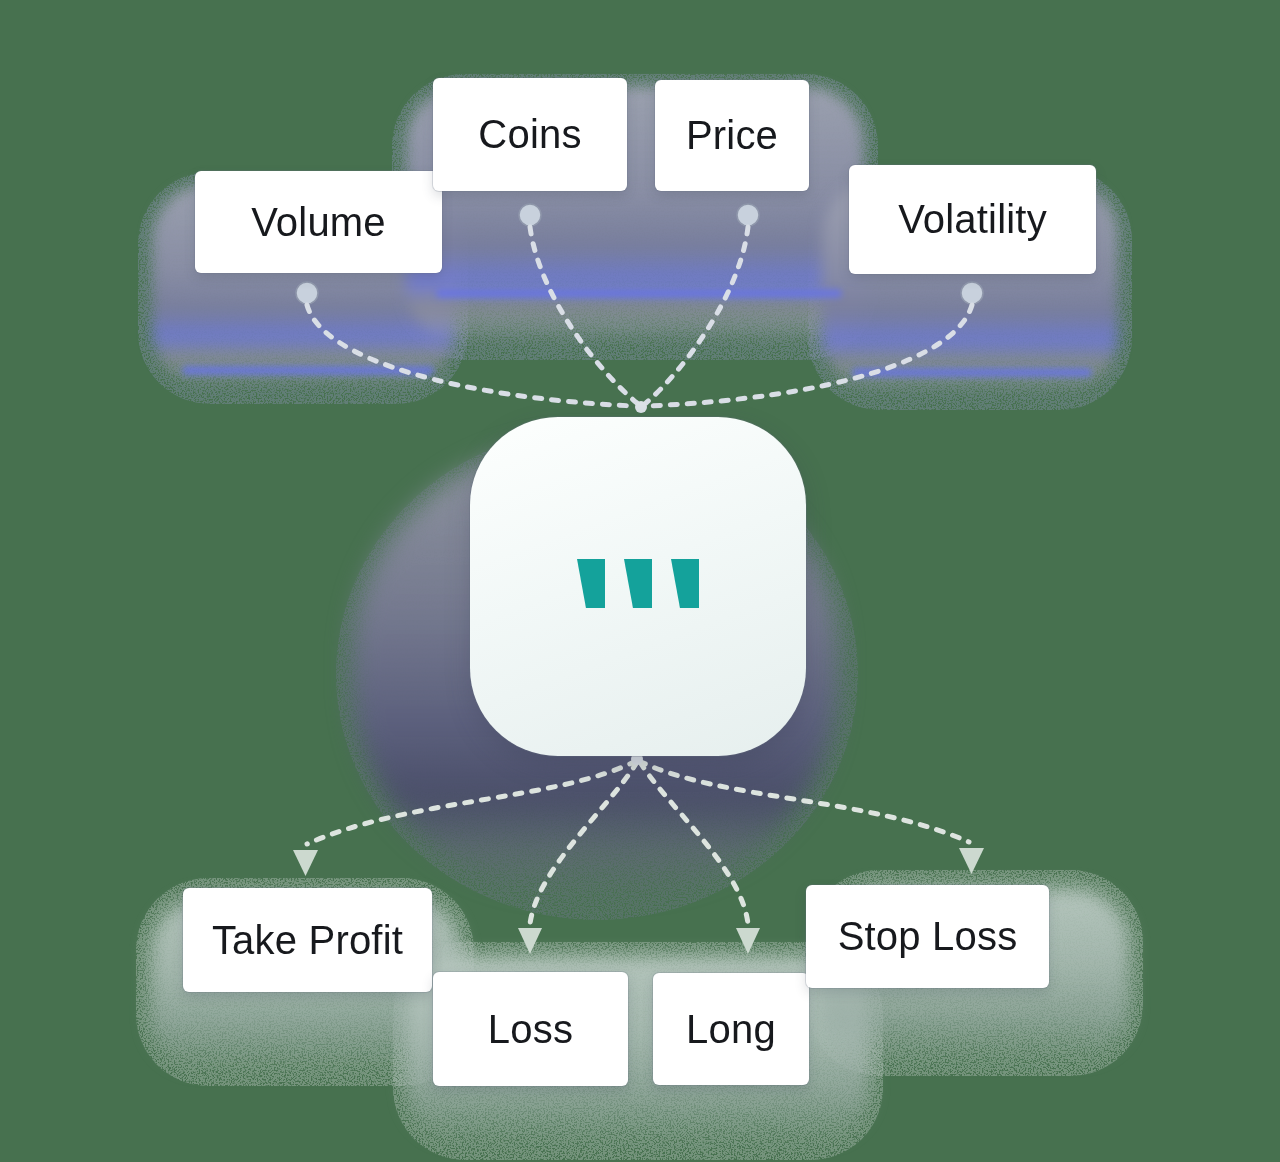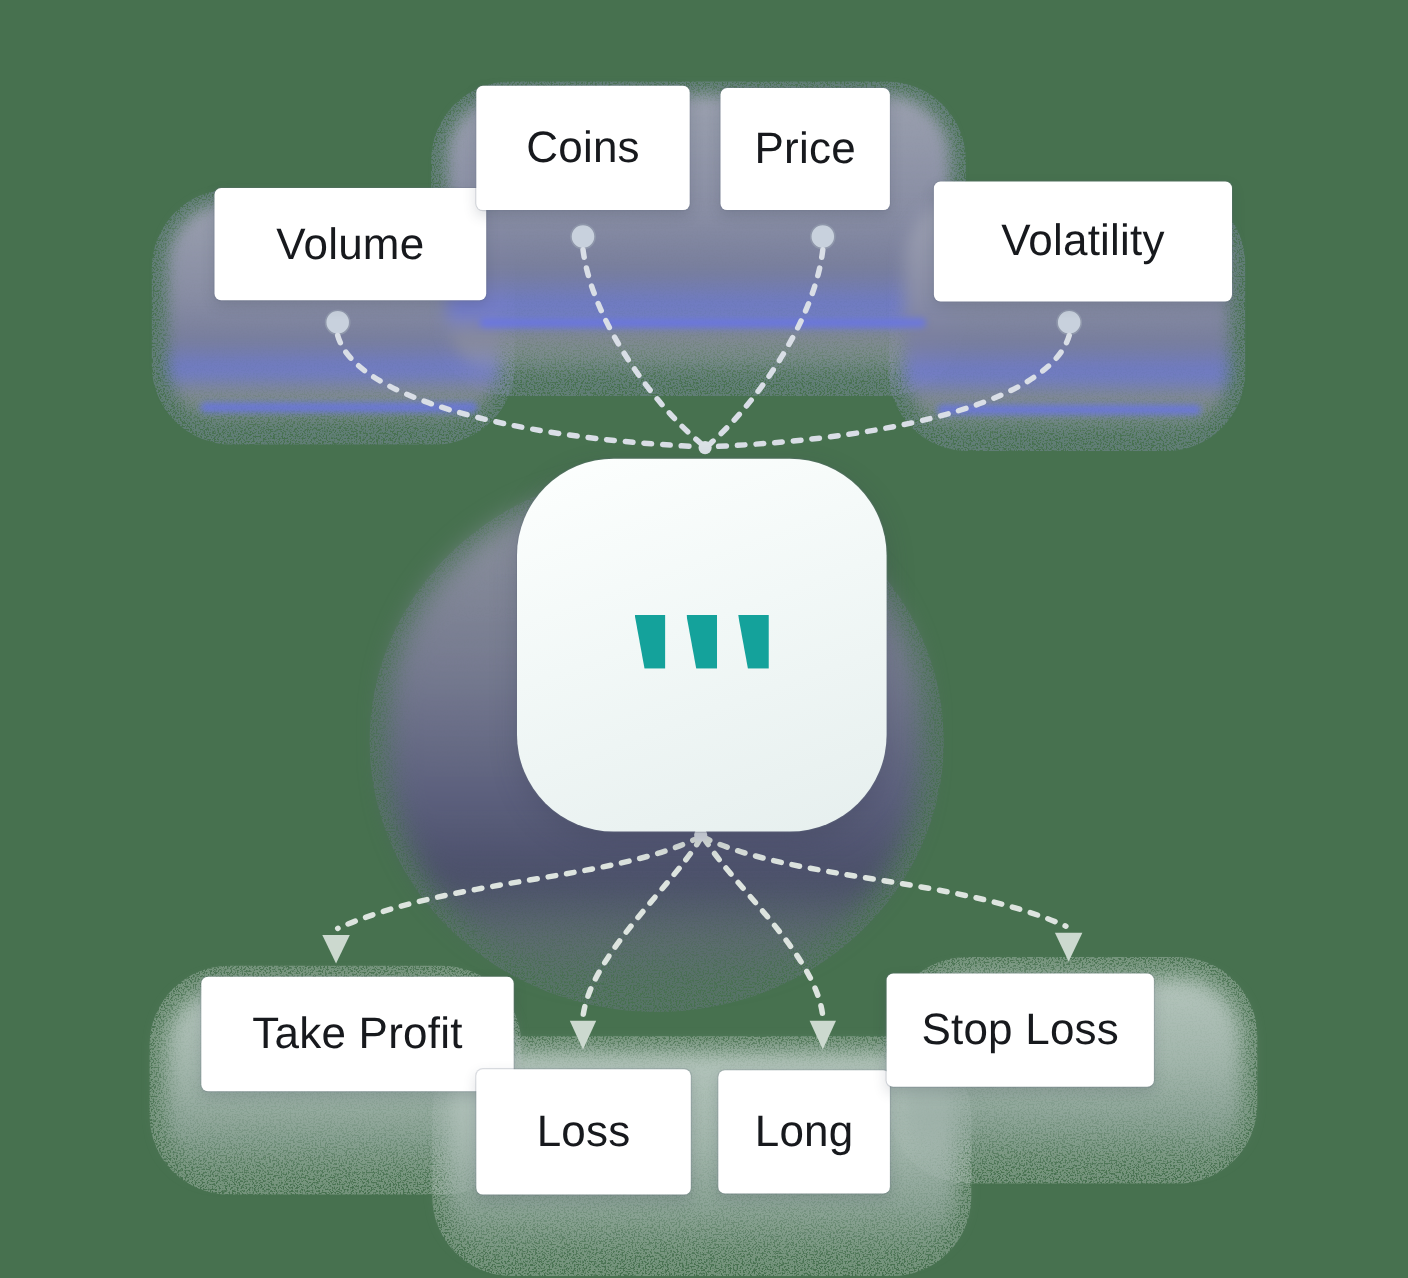"Volatility" .n-volatility { width: 271px -> 247px }
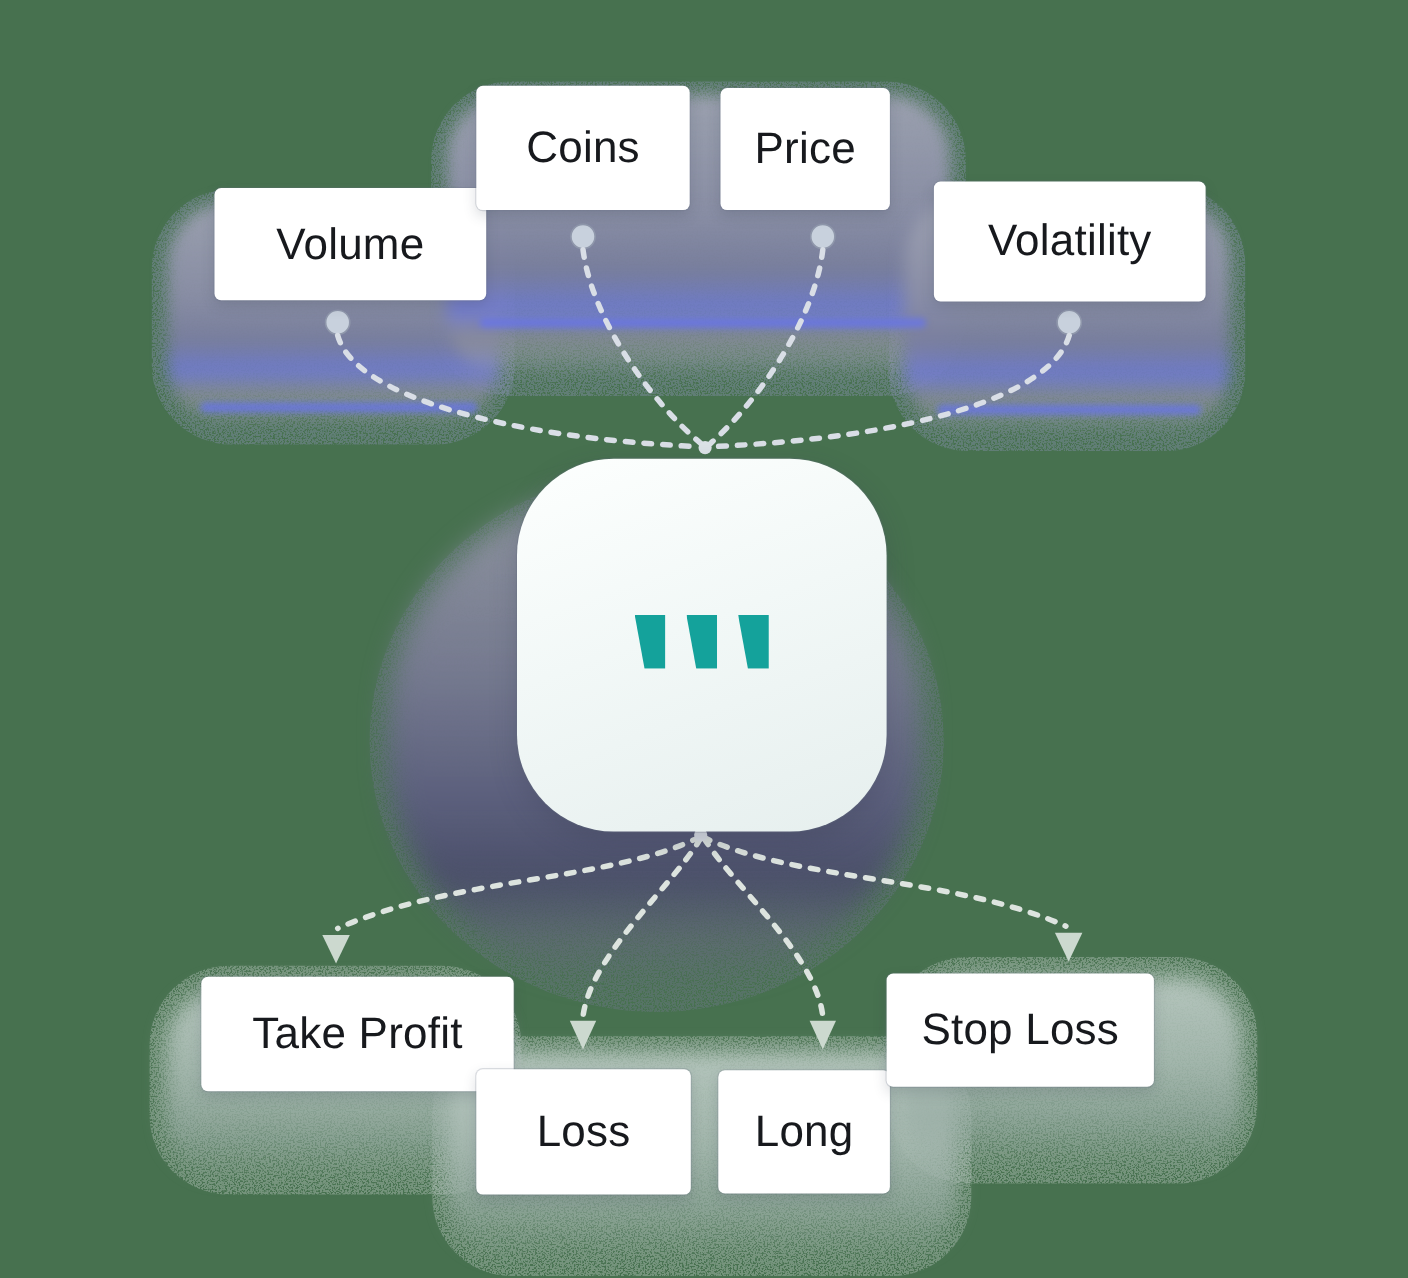"Take Profit" .n-tp { width: 284px -> 249px }
